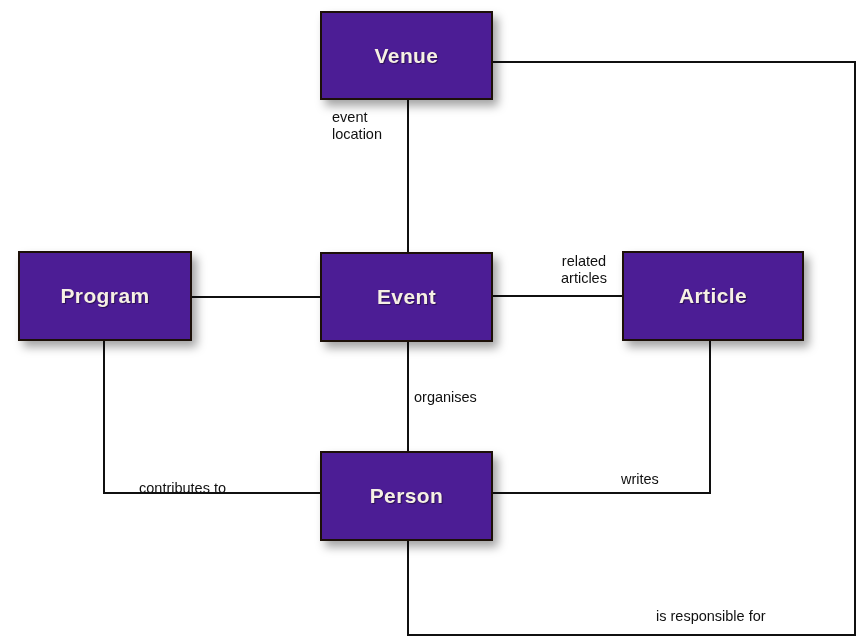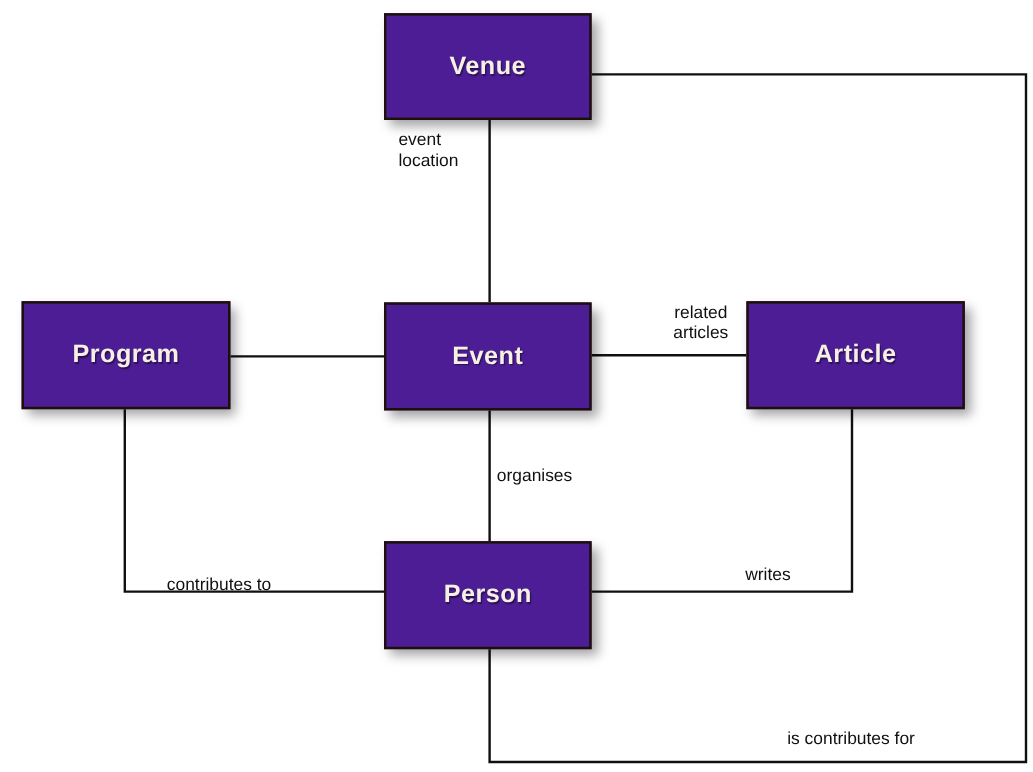"is contributes for" div.edge-label { text: contributes -> responsible }
